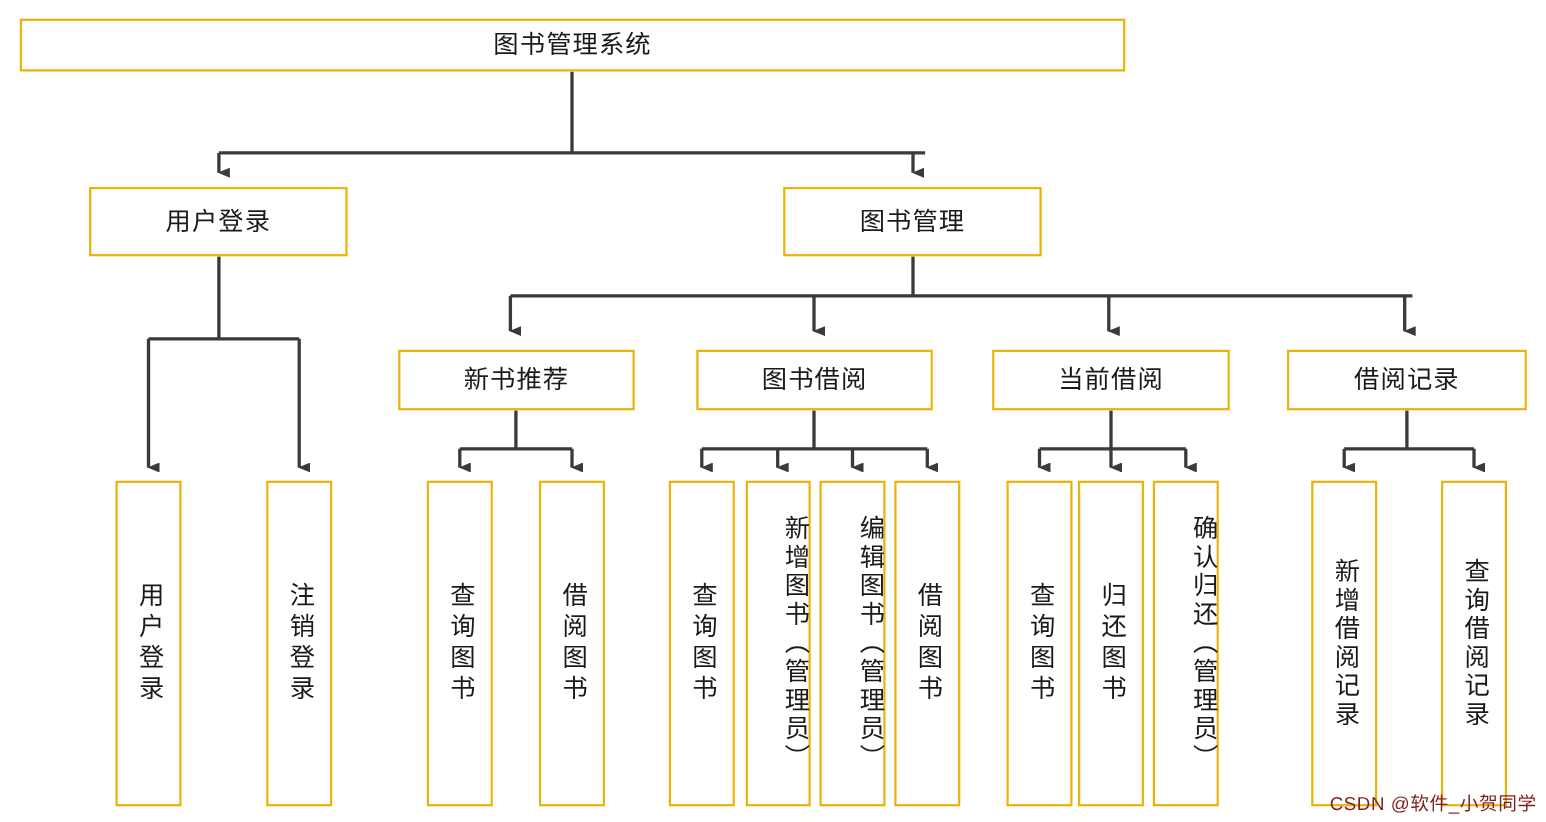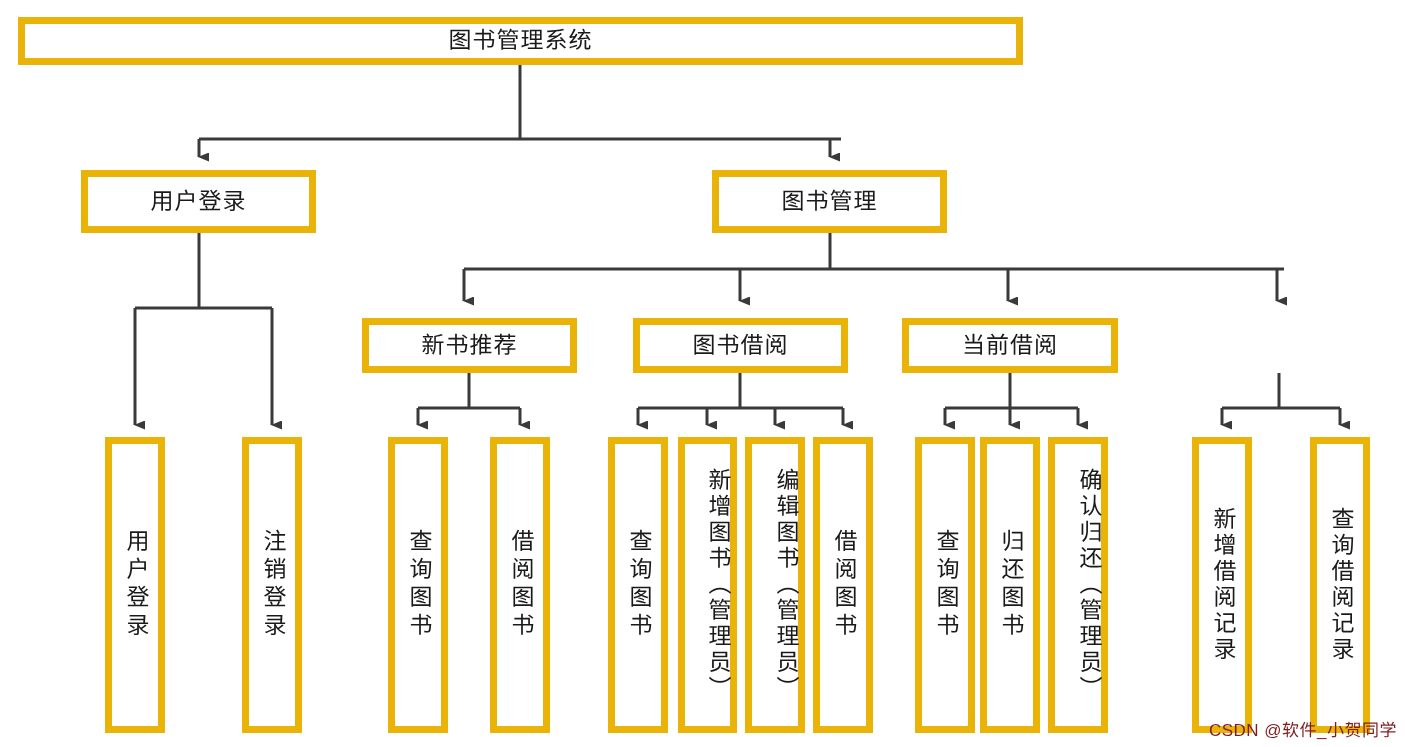"图书管理系统" .node { border: 7px solid #eab308 -> 2px solid #eab308 }
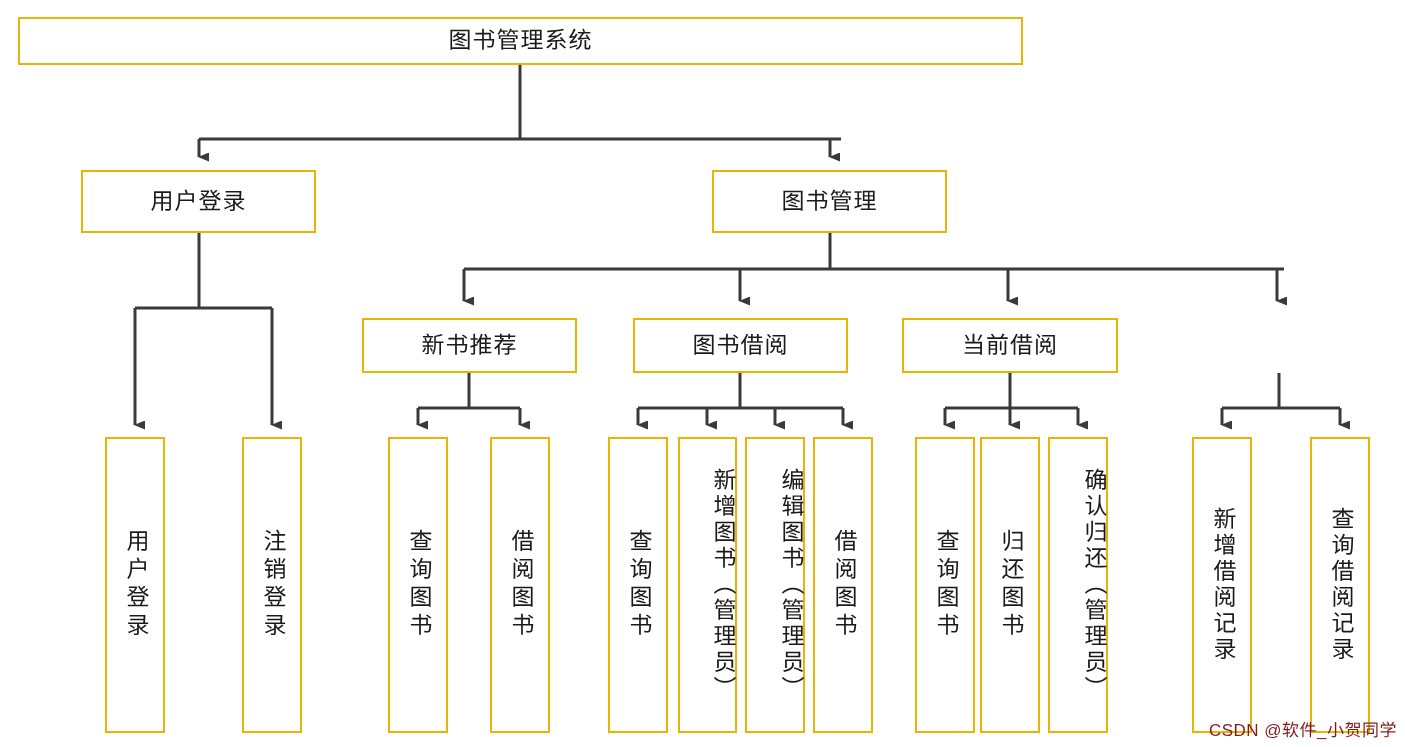"借阅记录" div.node { html: none -> <div>借阅记录</div> }
